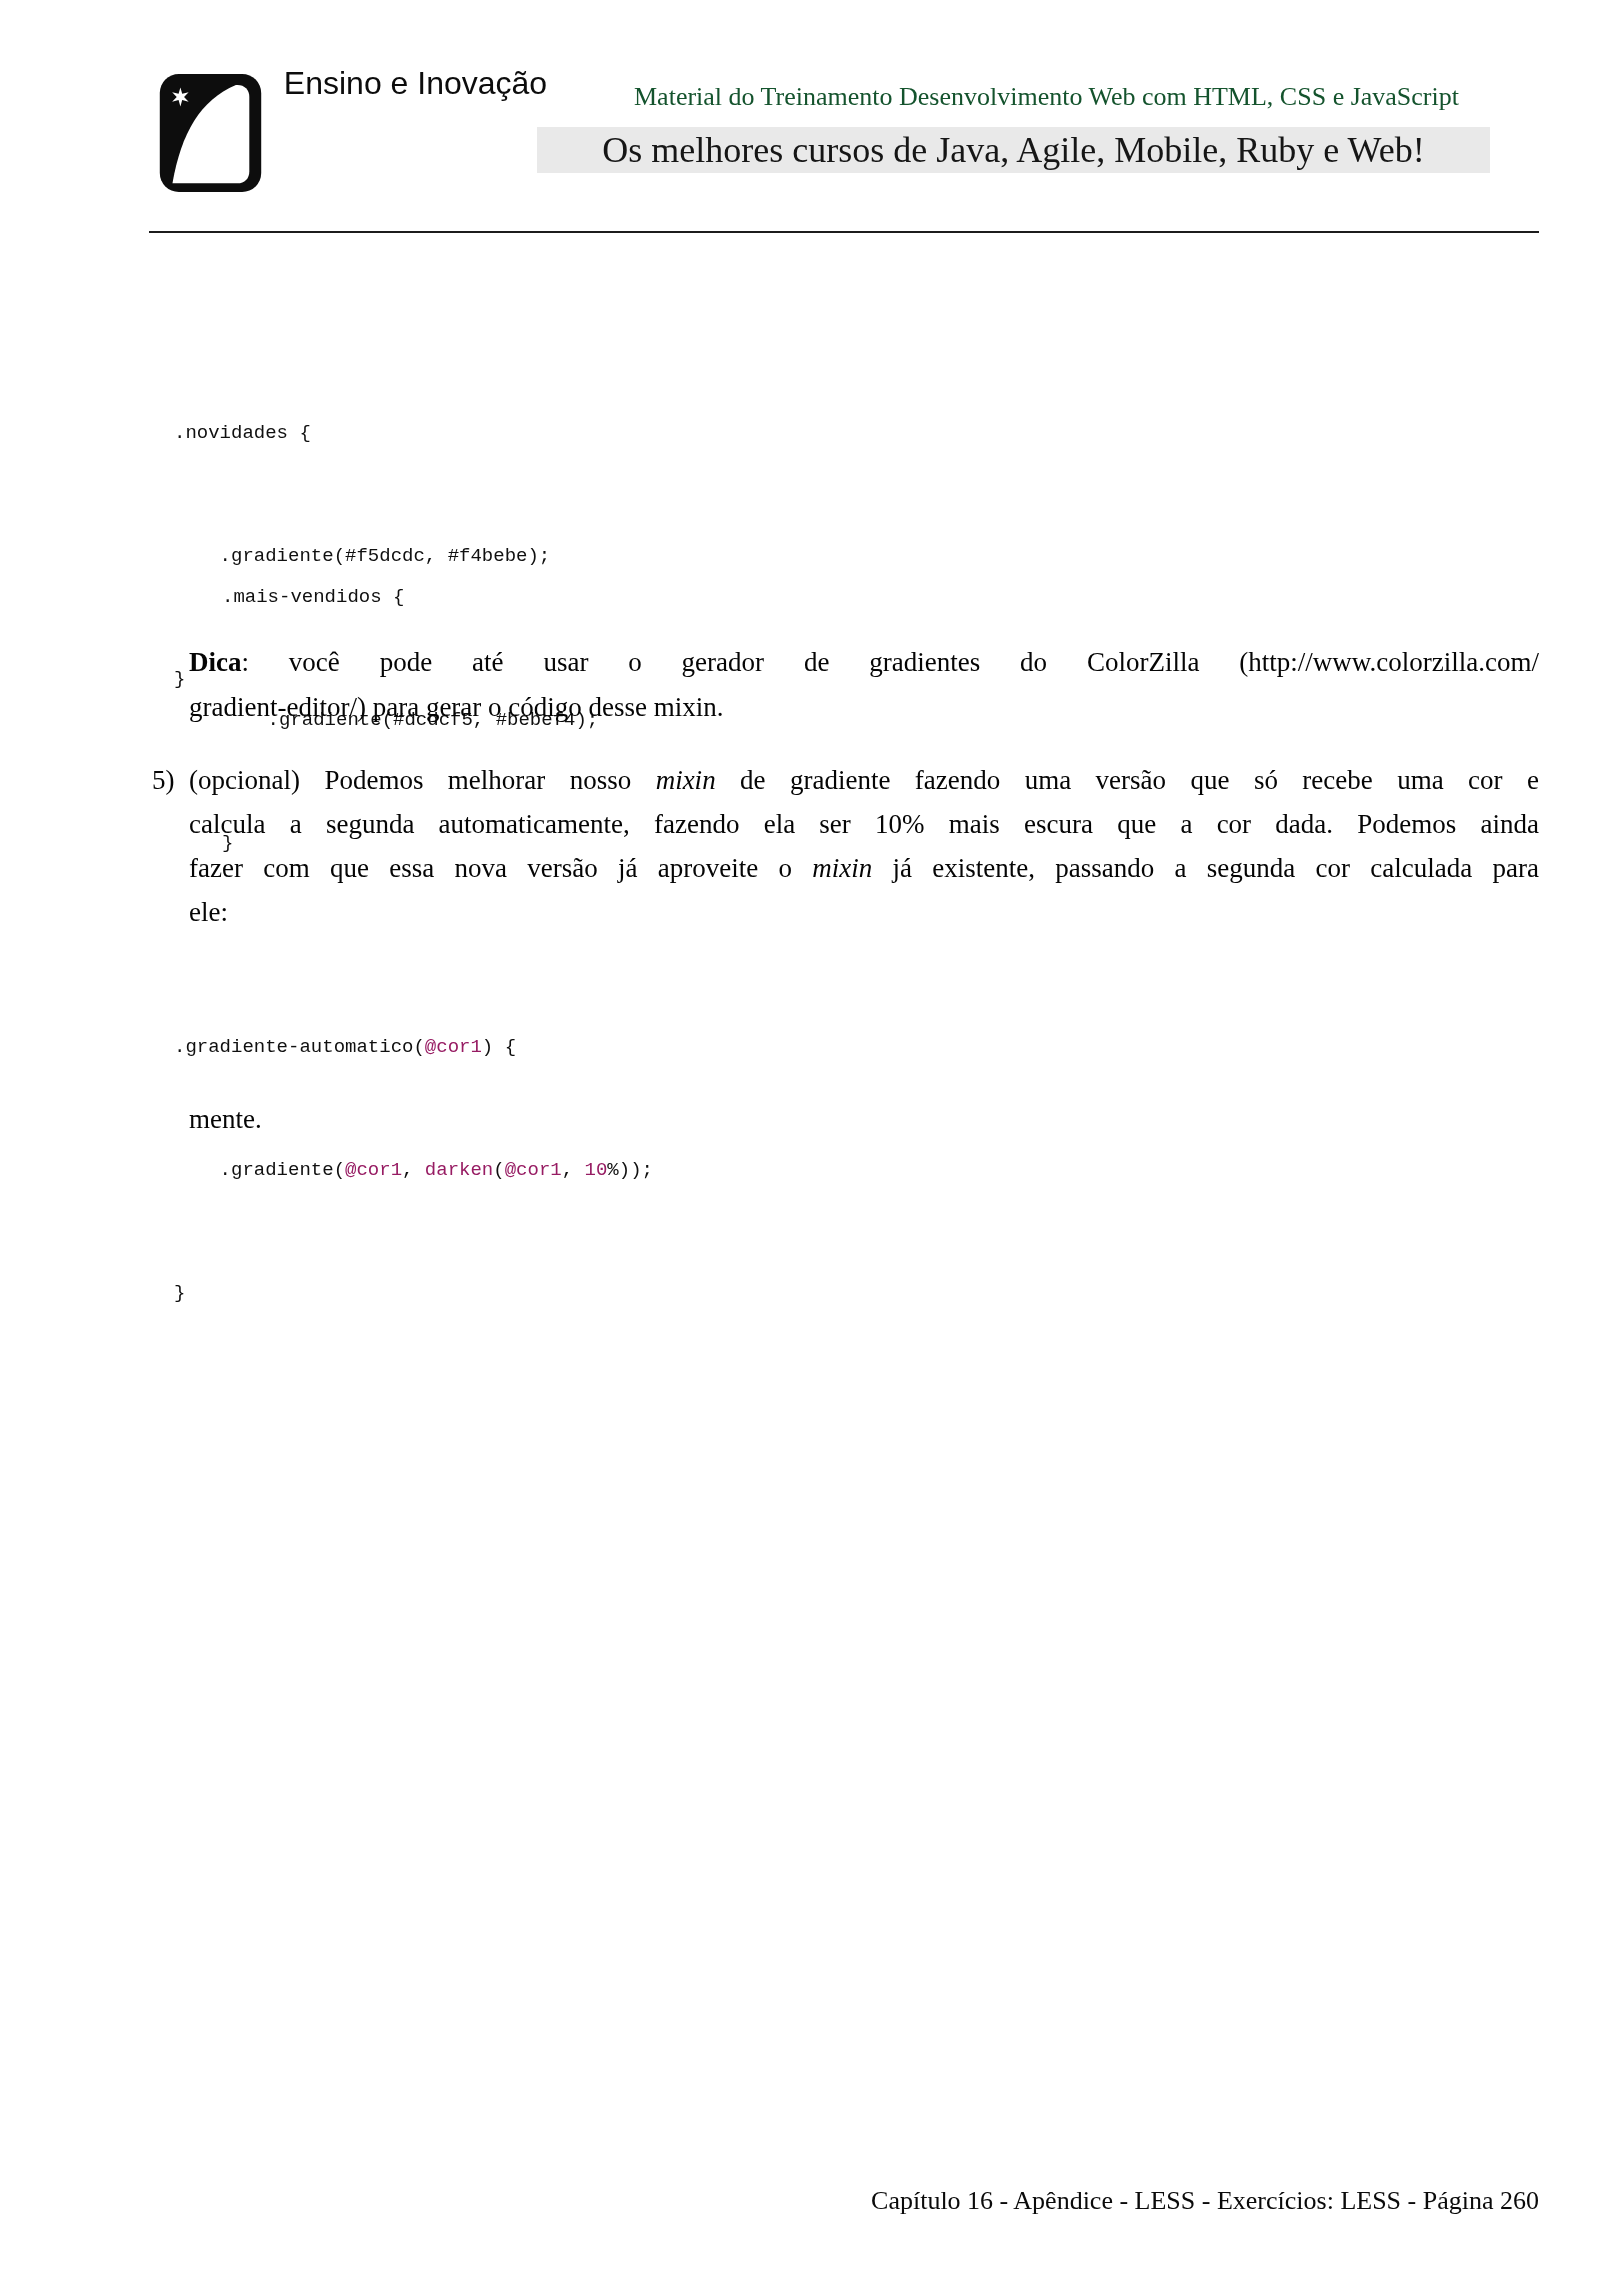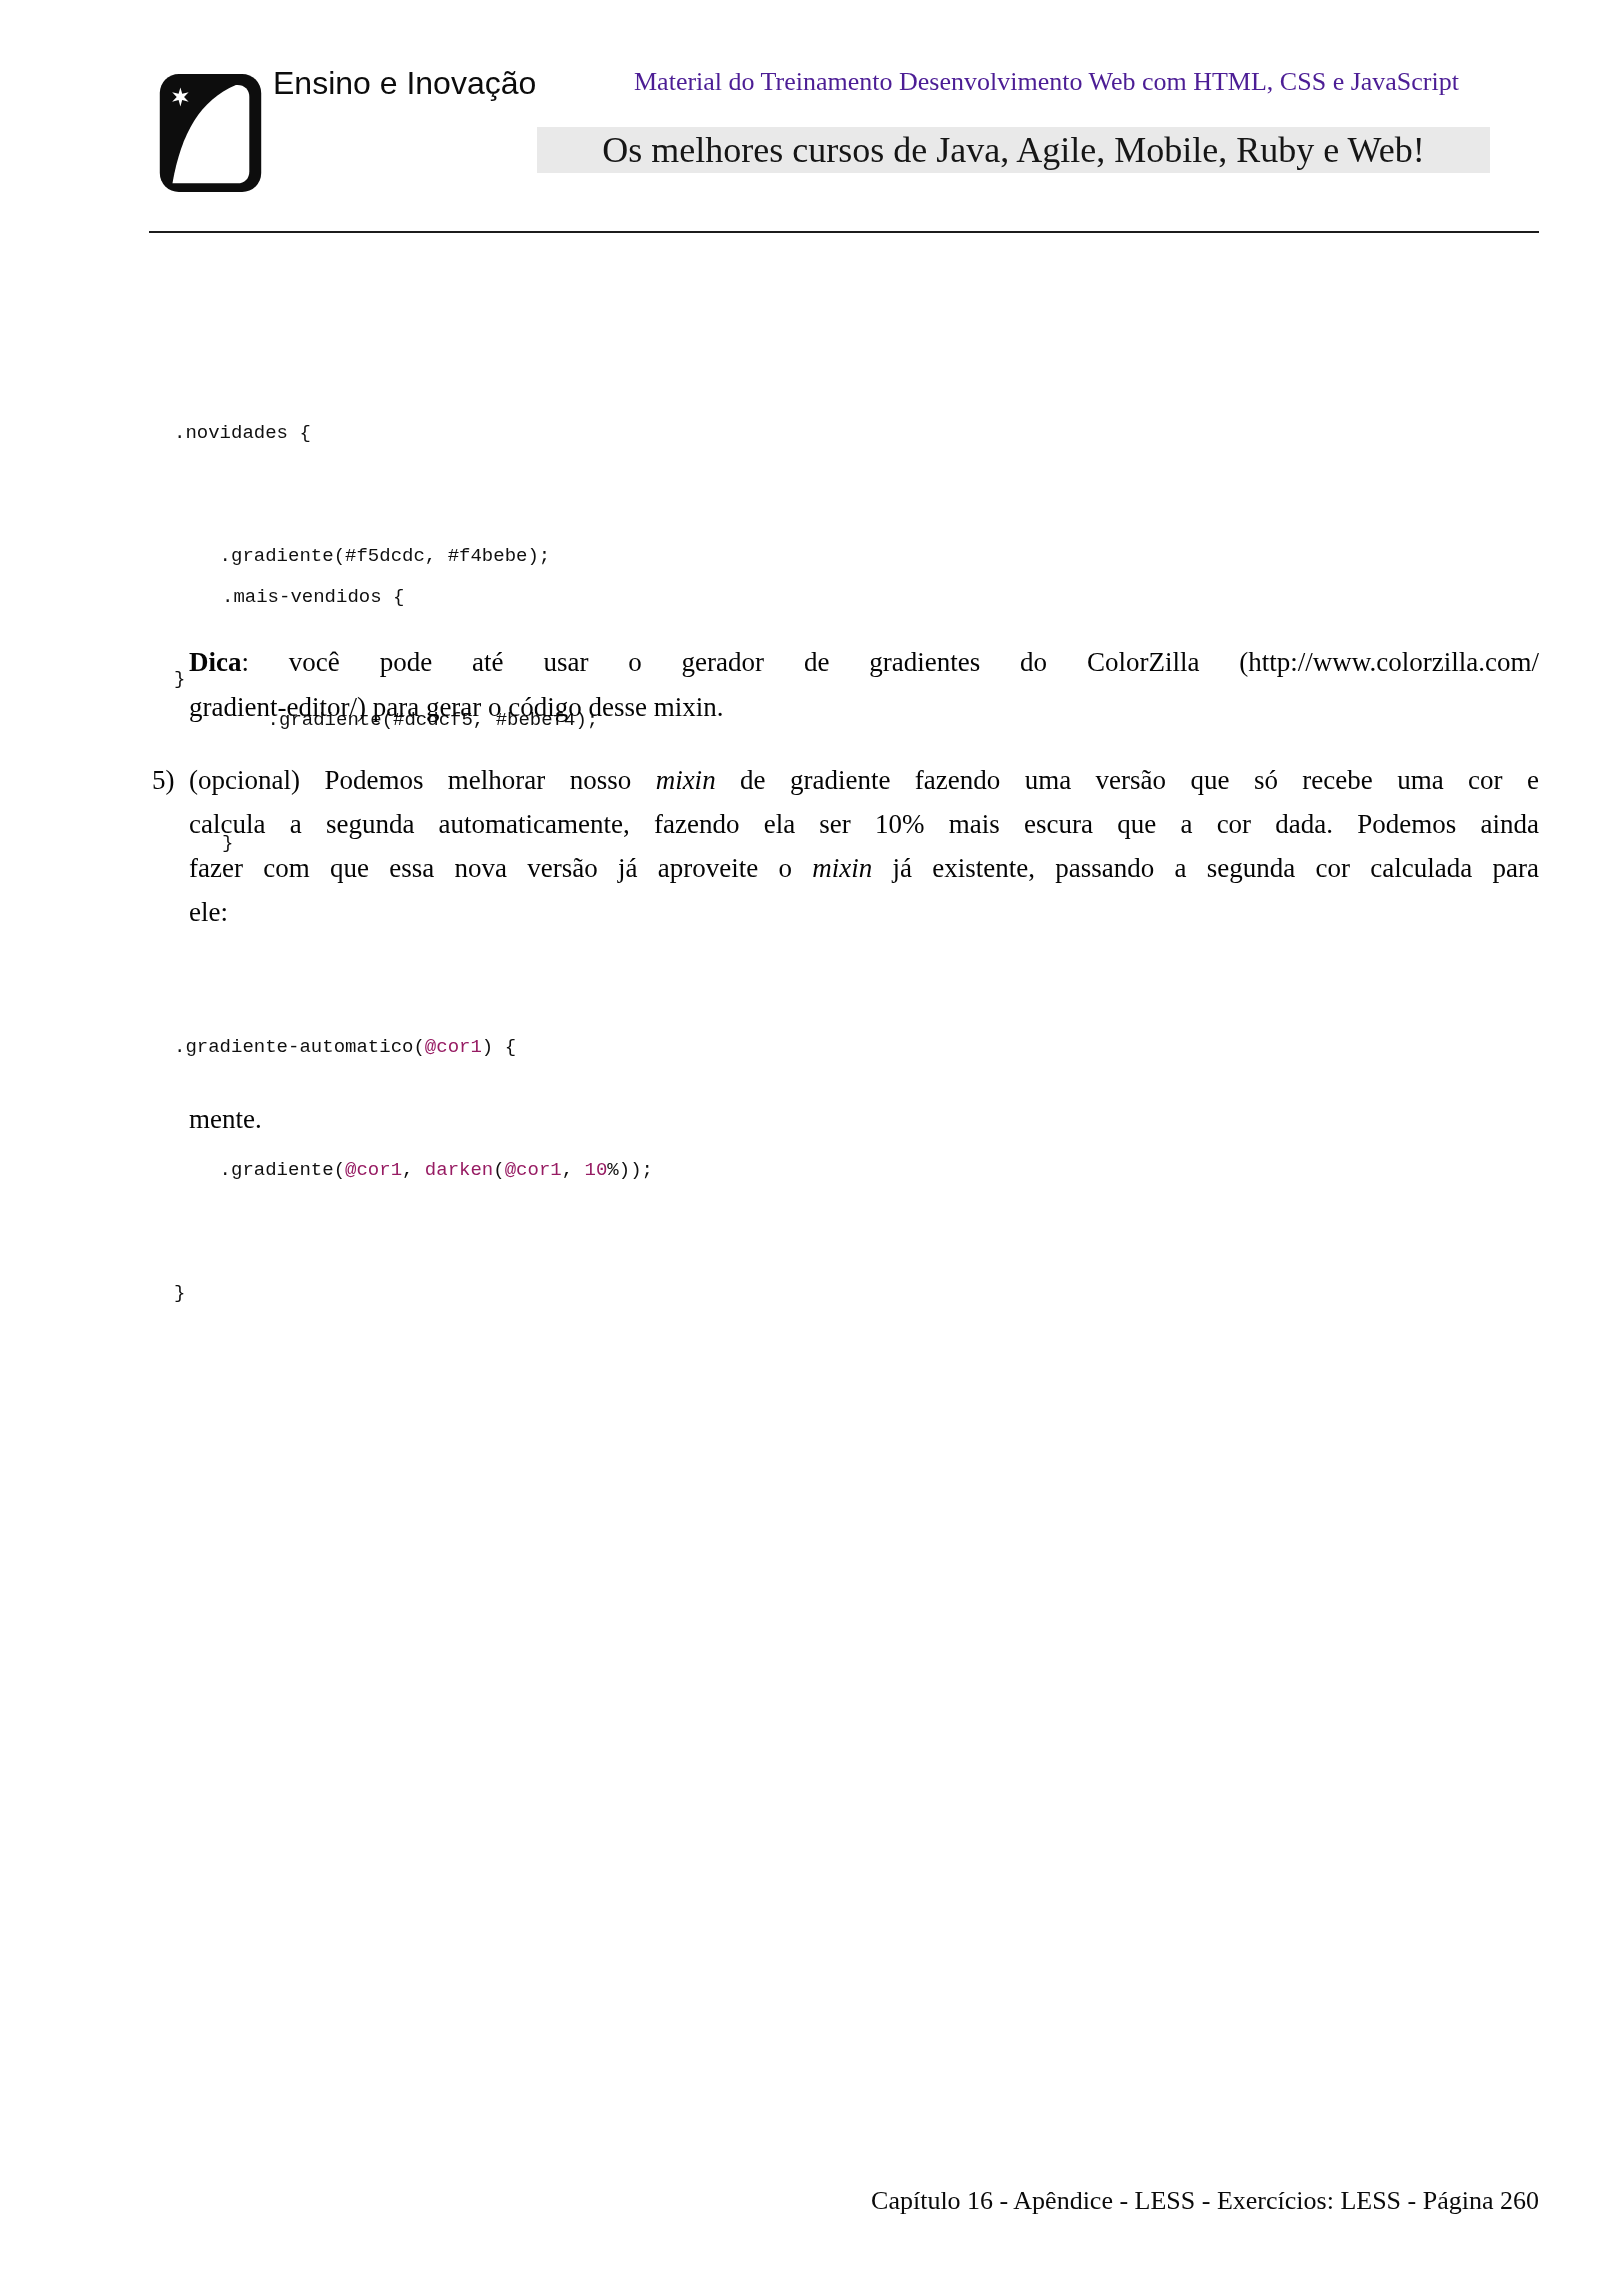"Ensino e Inovação" .brand-tagline { text-align: none -> center }
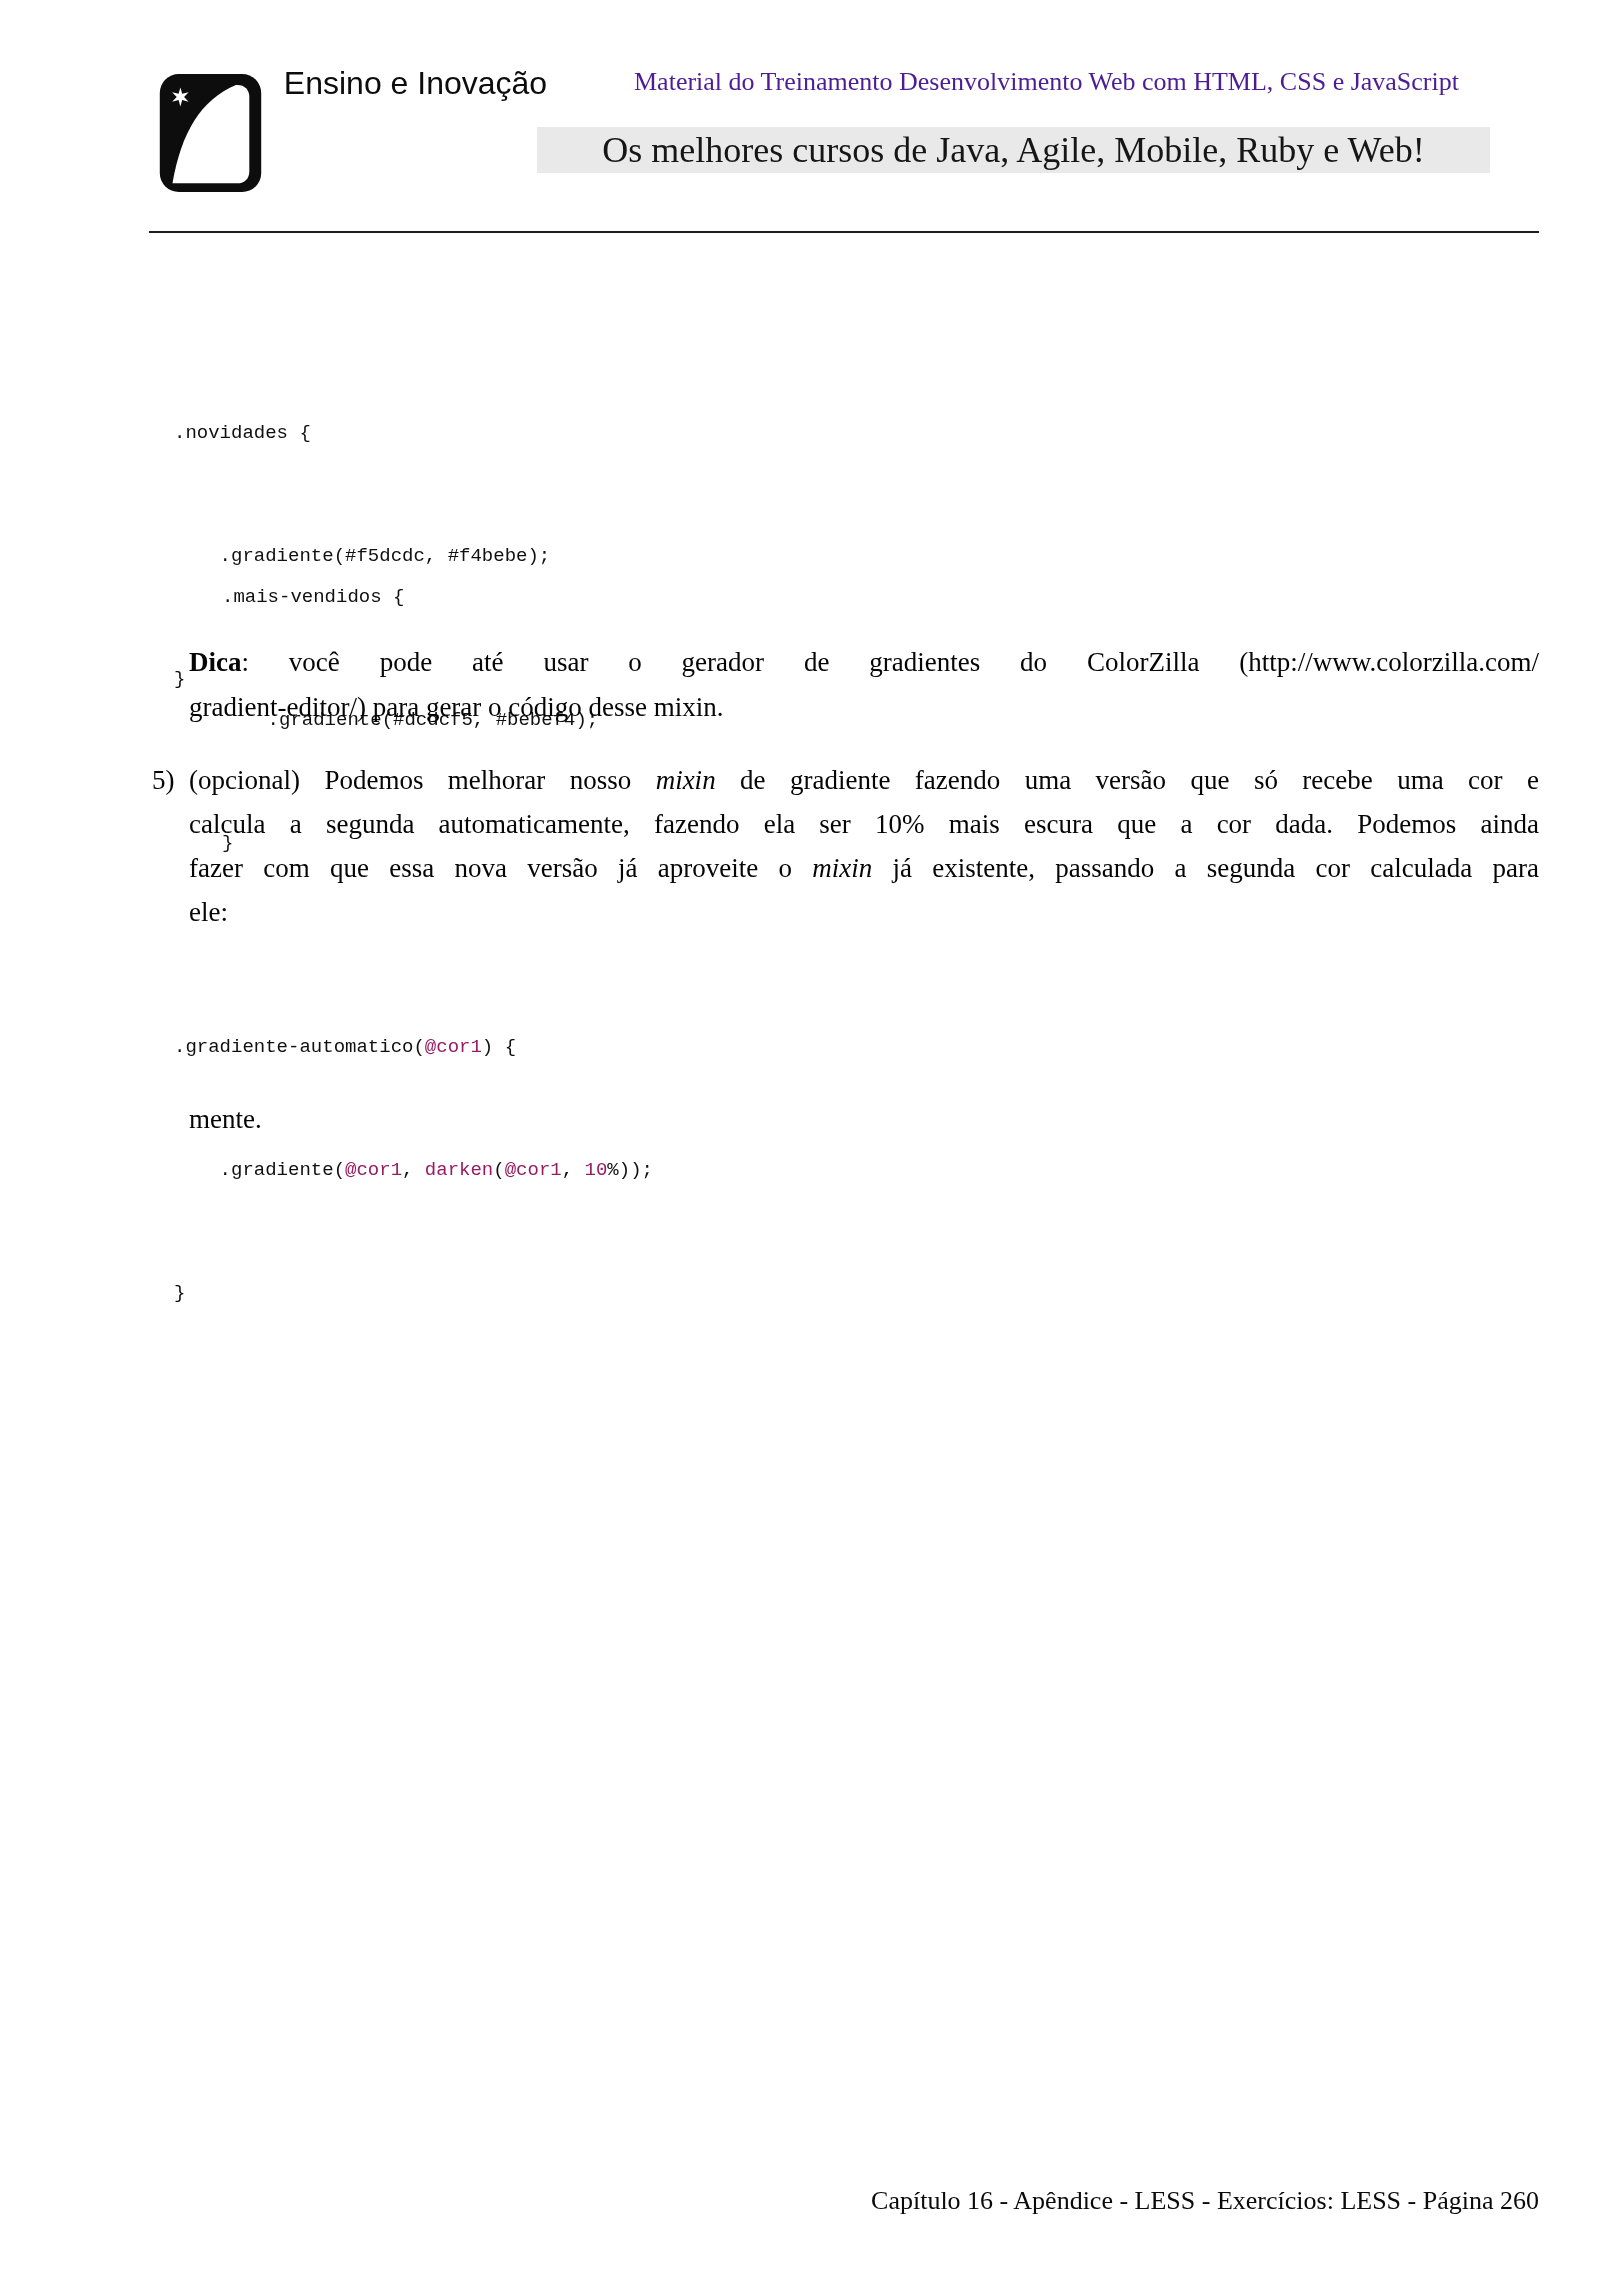"Material do Treinamento Desenvolvimento" .header-line { color: #4c1d95 -> #14532d; top: 66px -> 81px }
